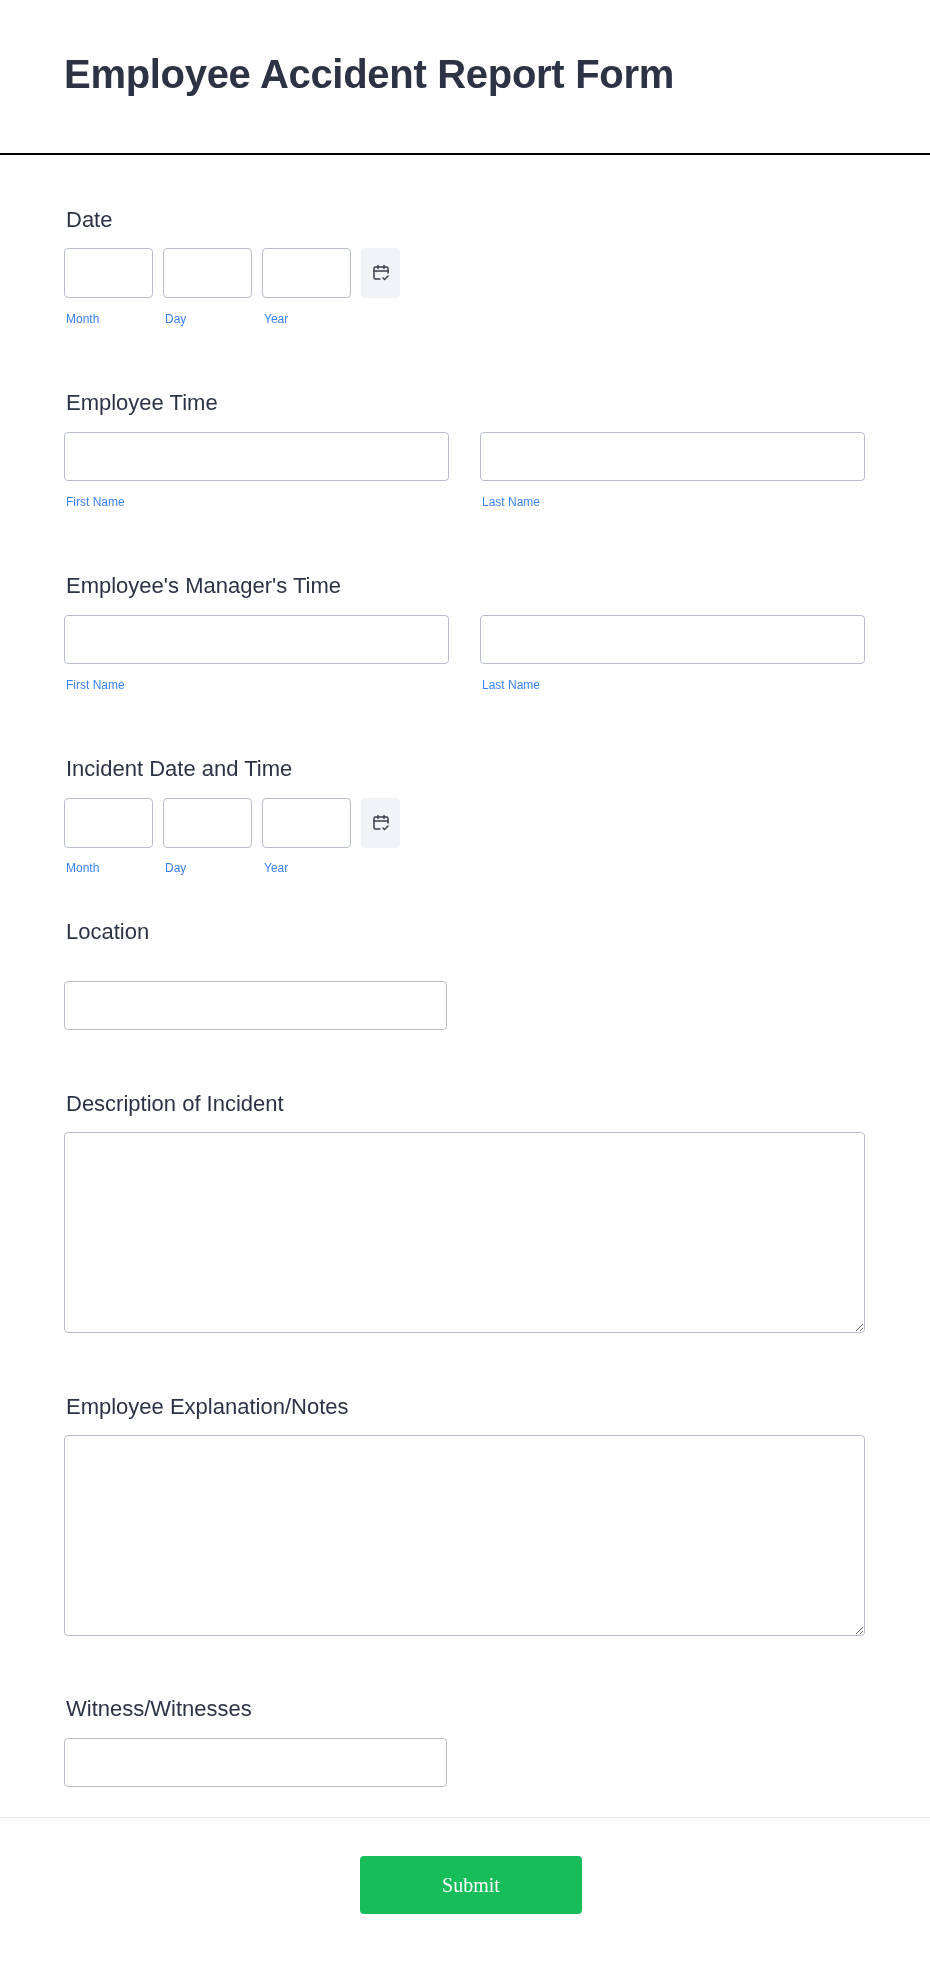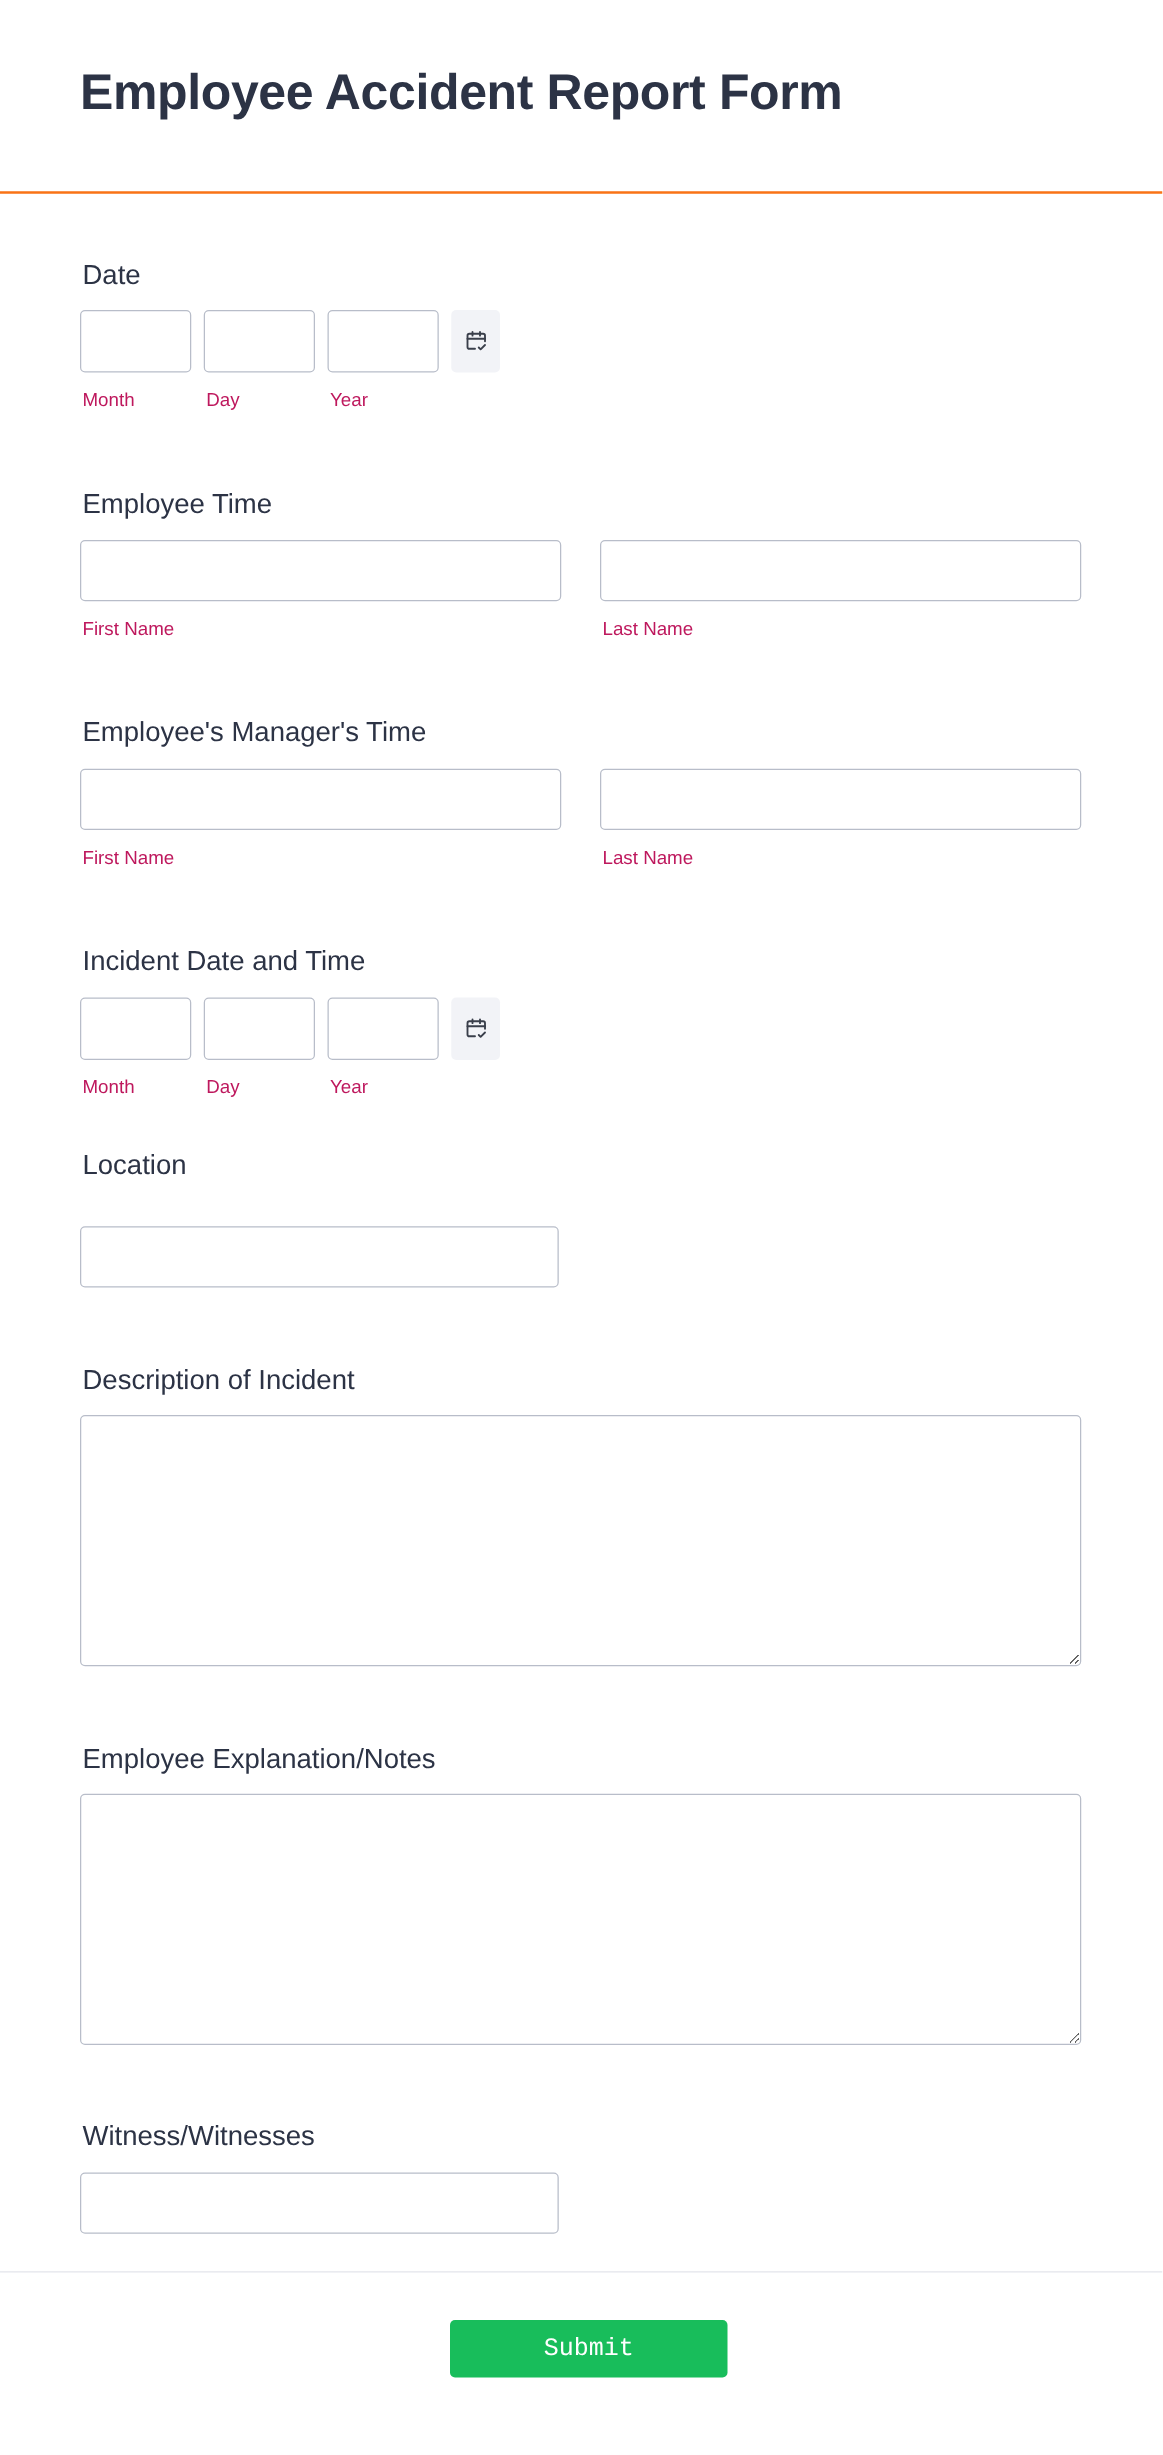"Employee Accident Report Form" .header { border-bottom: 2px solid #f97316 -> 2px solid #000000 }
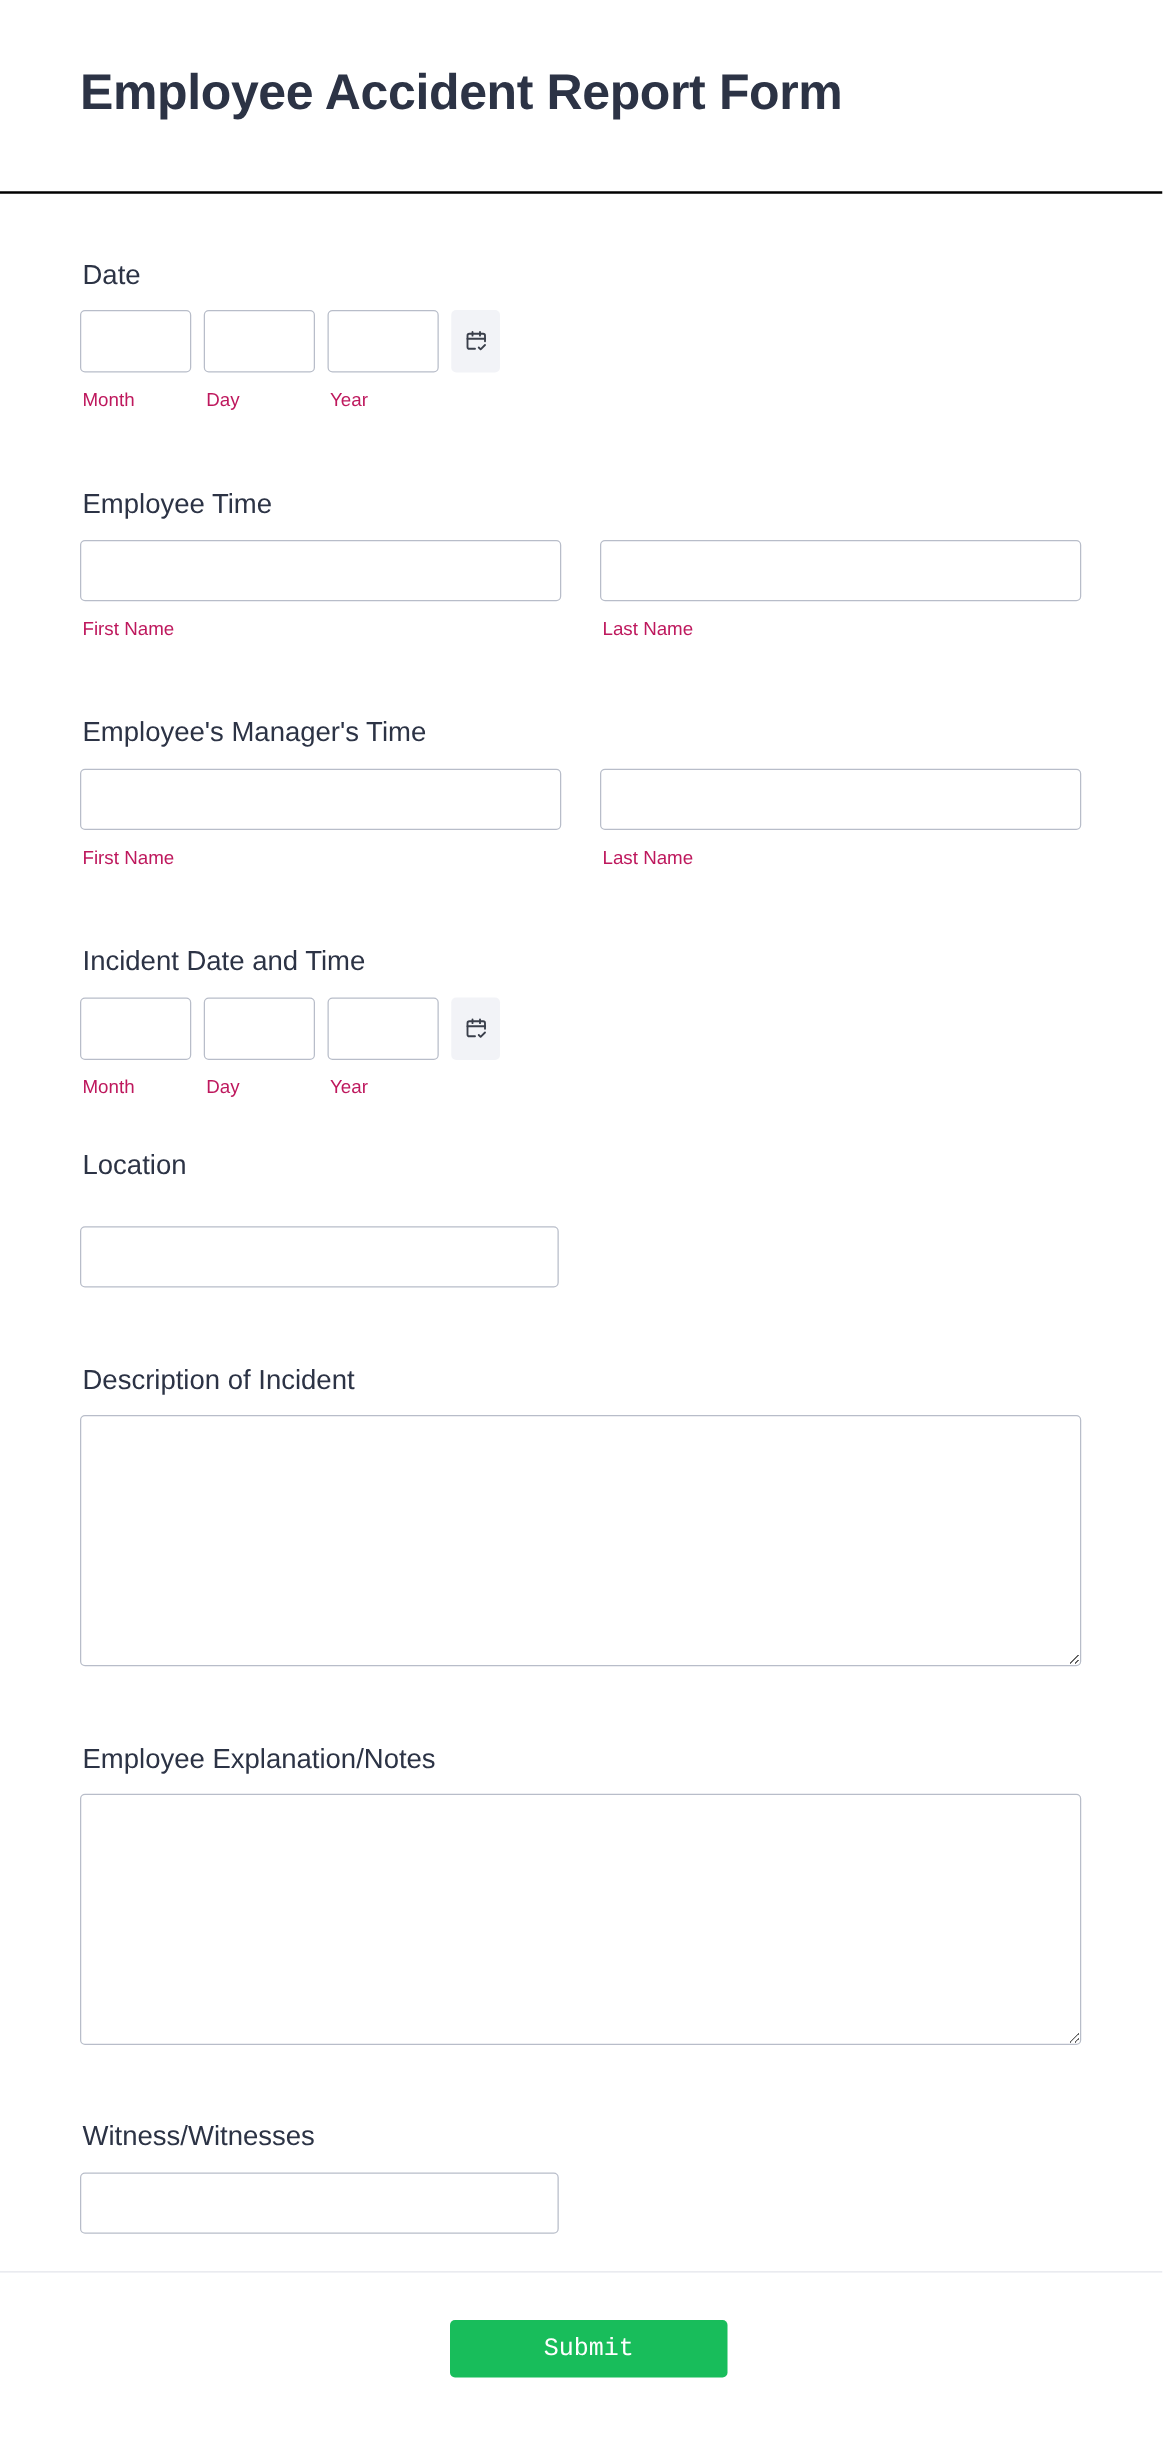"Month" .sub { color: #be185d -> #3b82f6; font-size: 15px -> 12px }
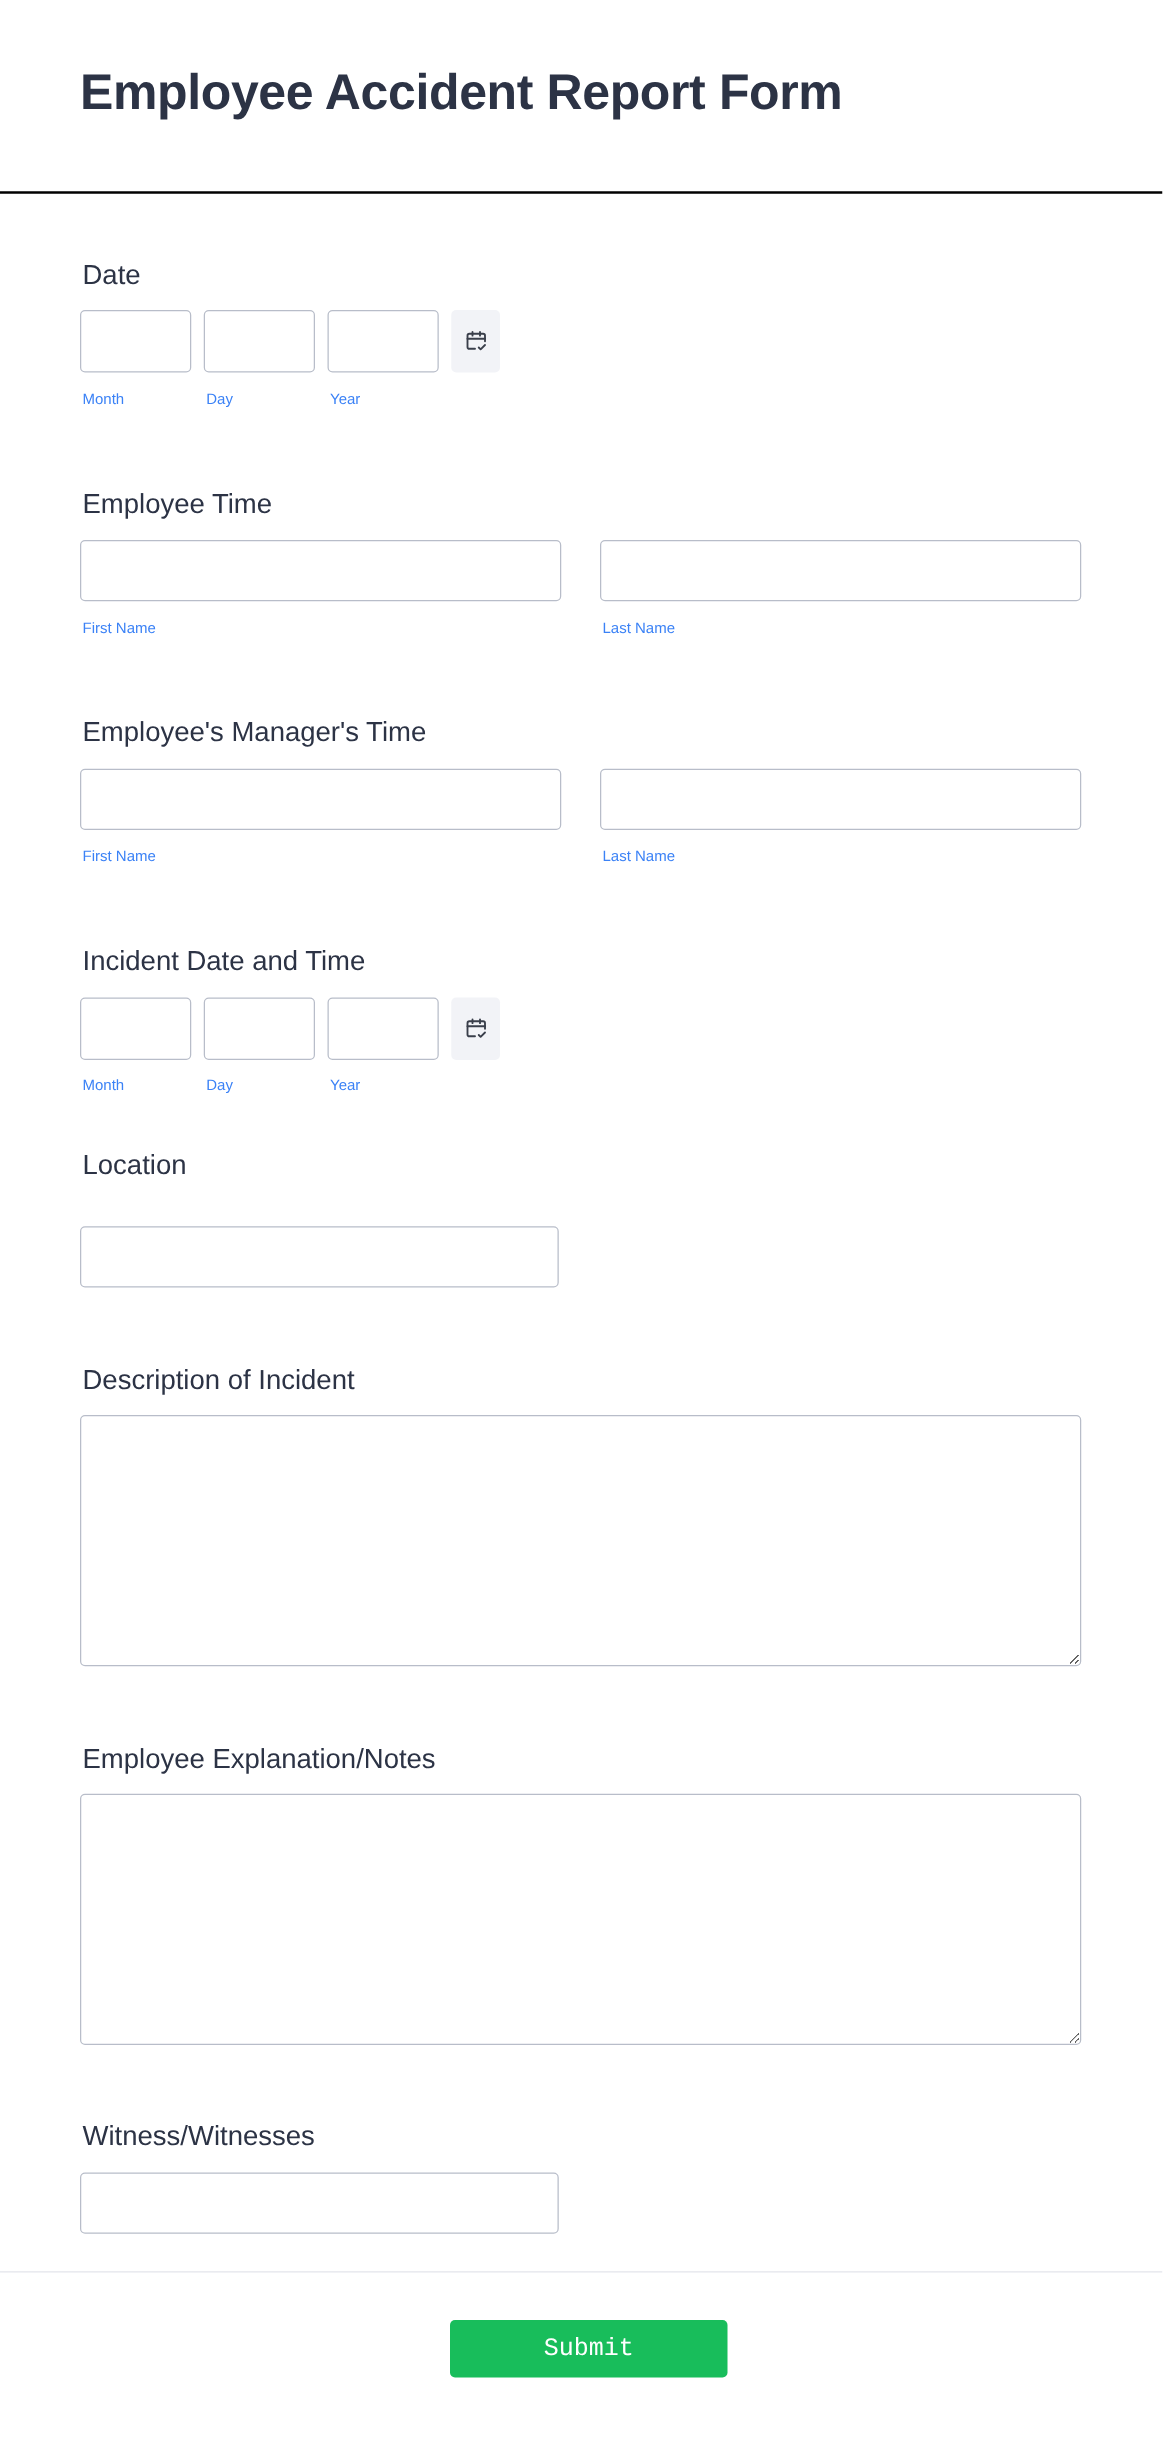"Submit" .submit { font-family: Liberation Mono, monospace -> Liberation Serif, serif; height: 46px -> 58px }
